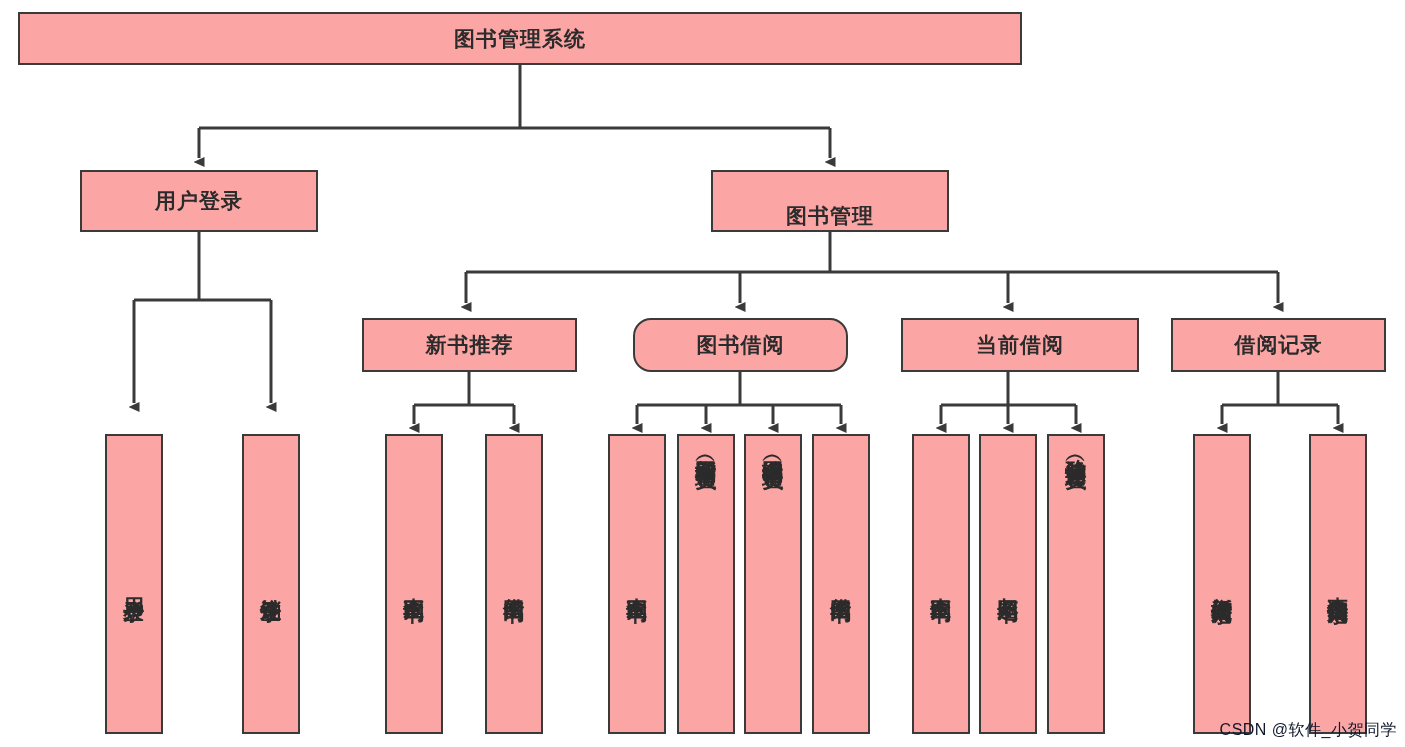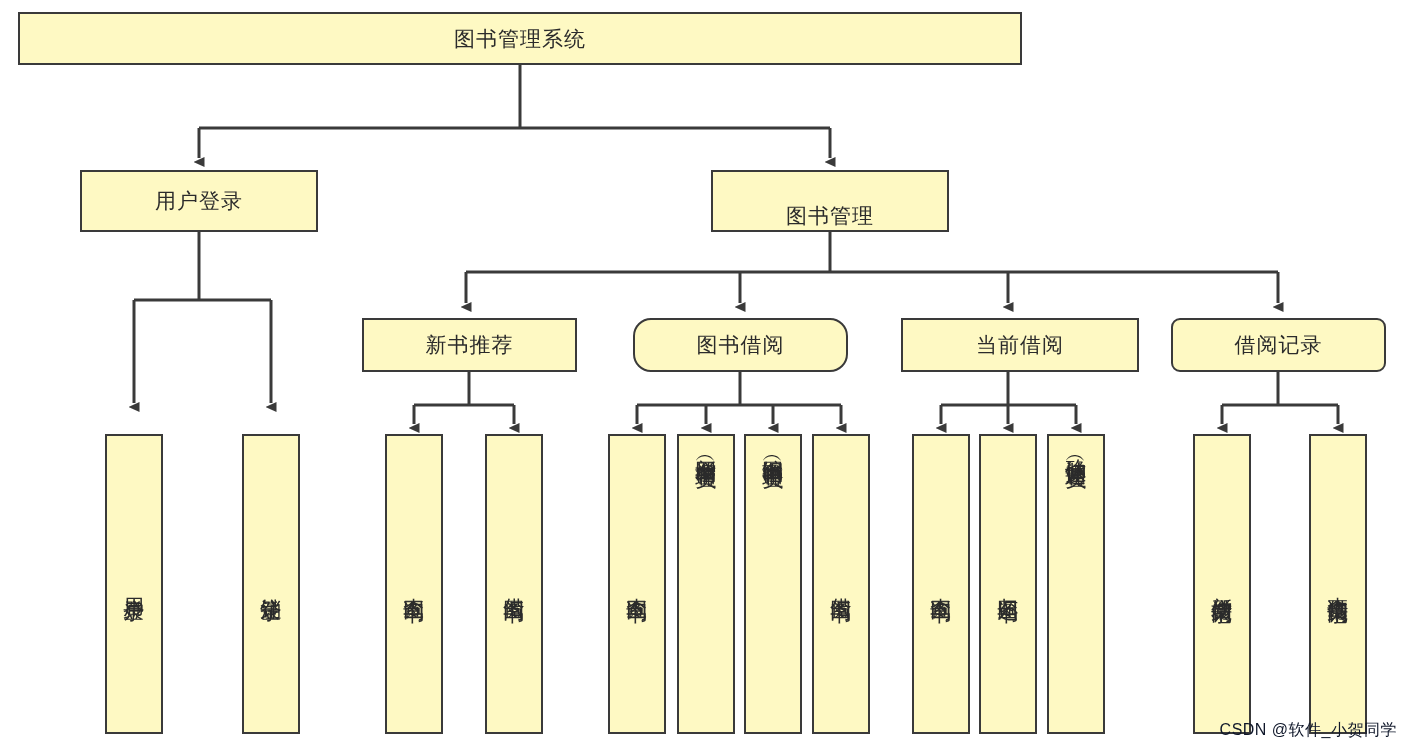"图书管理系统" .node { background: #fef9c3 -> #fca5a5; font-weight: none -> bold }
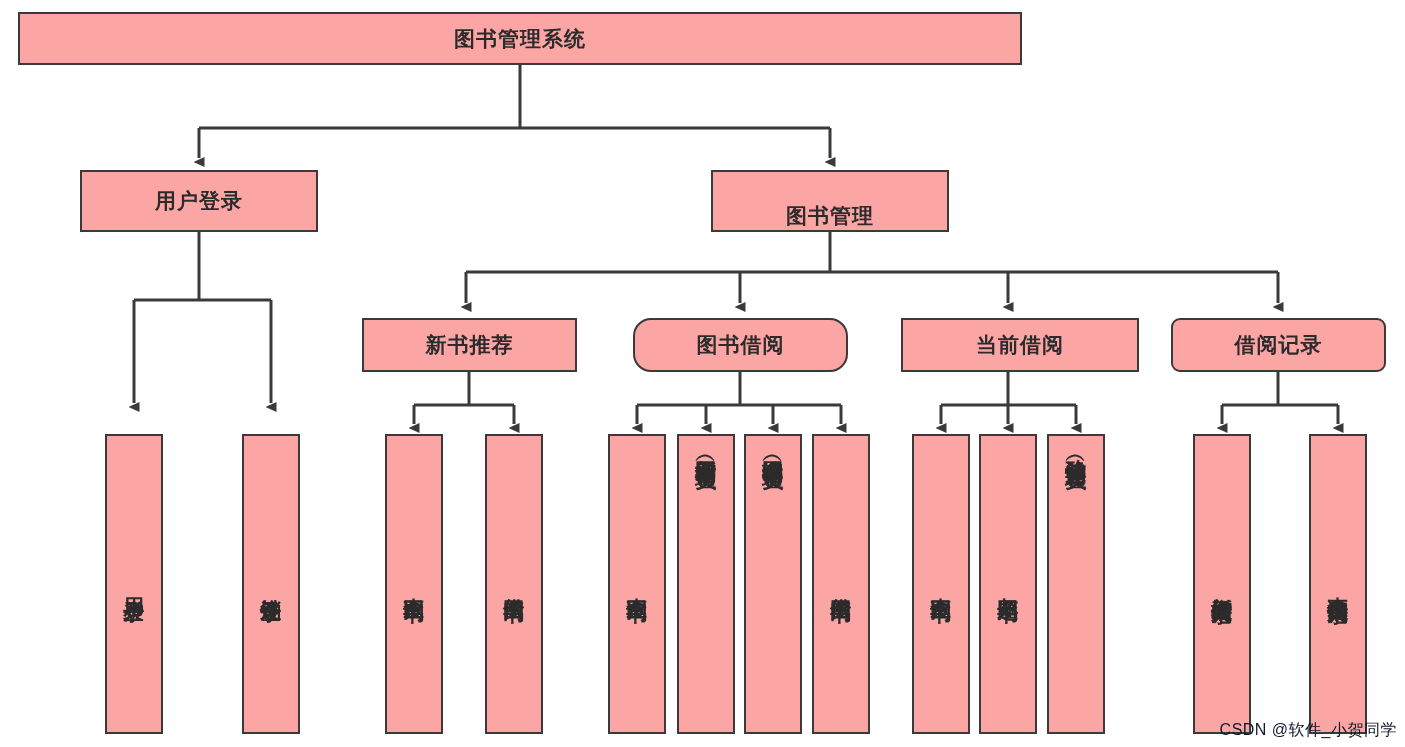"借阅记录" div.node { border-radius: 9px -> none }
